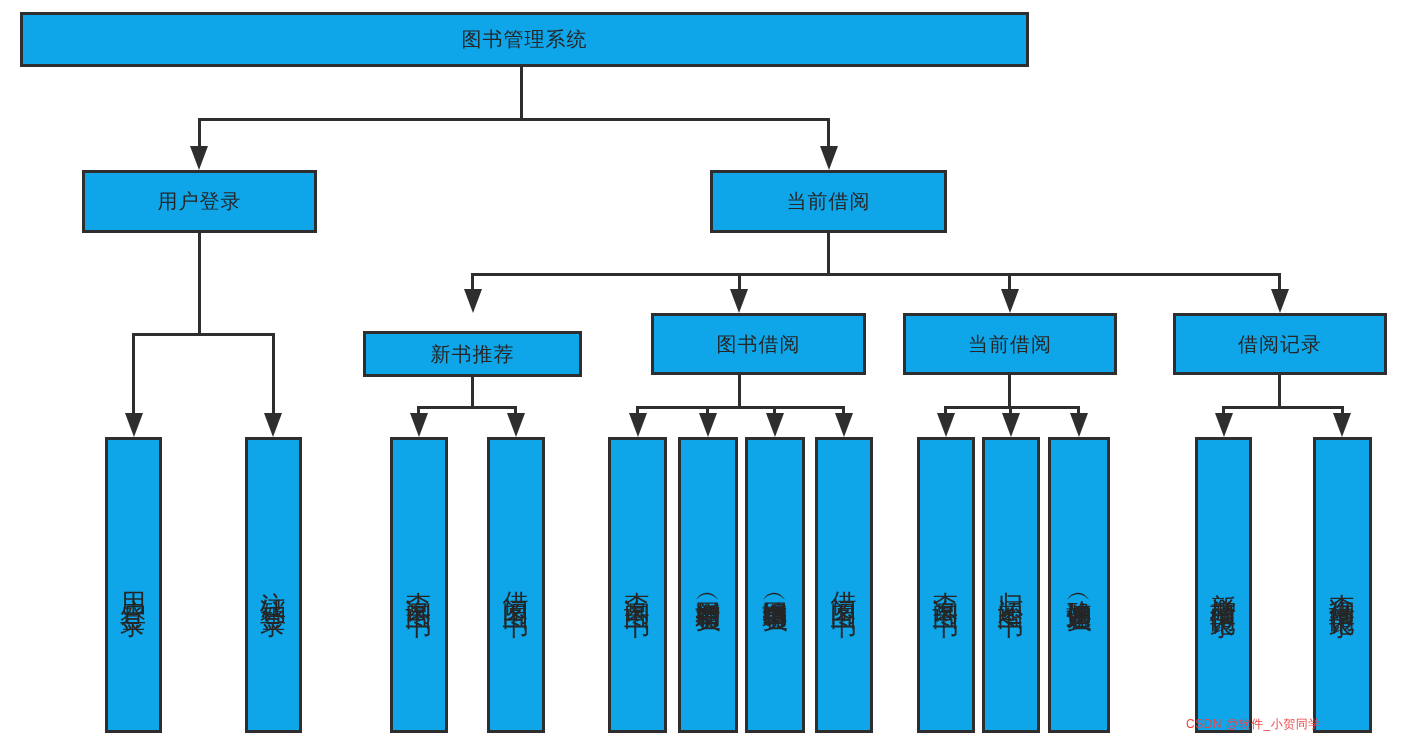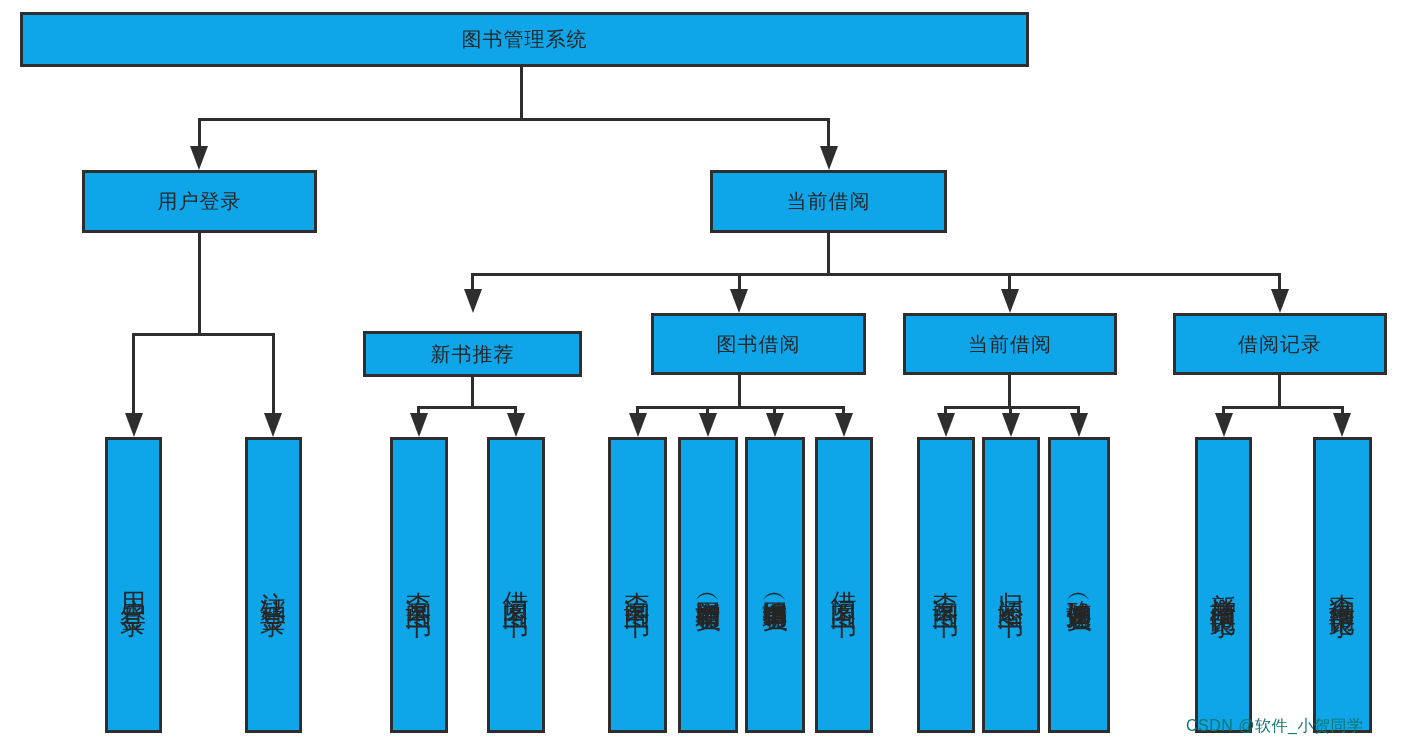"CSDN @软件_小贺同学" .watermark { color: #0f766e -> #ef4444; font-size: 16px -> 12px }
